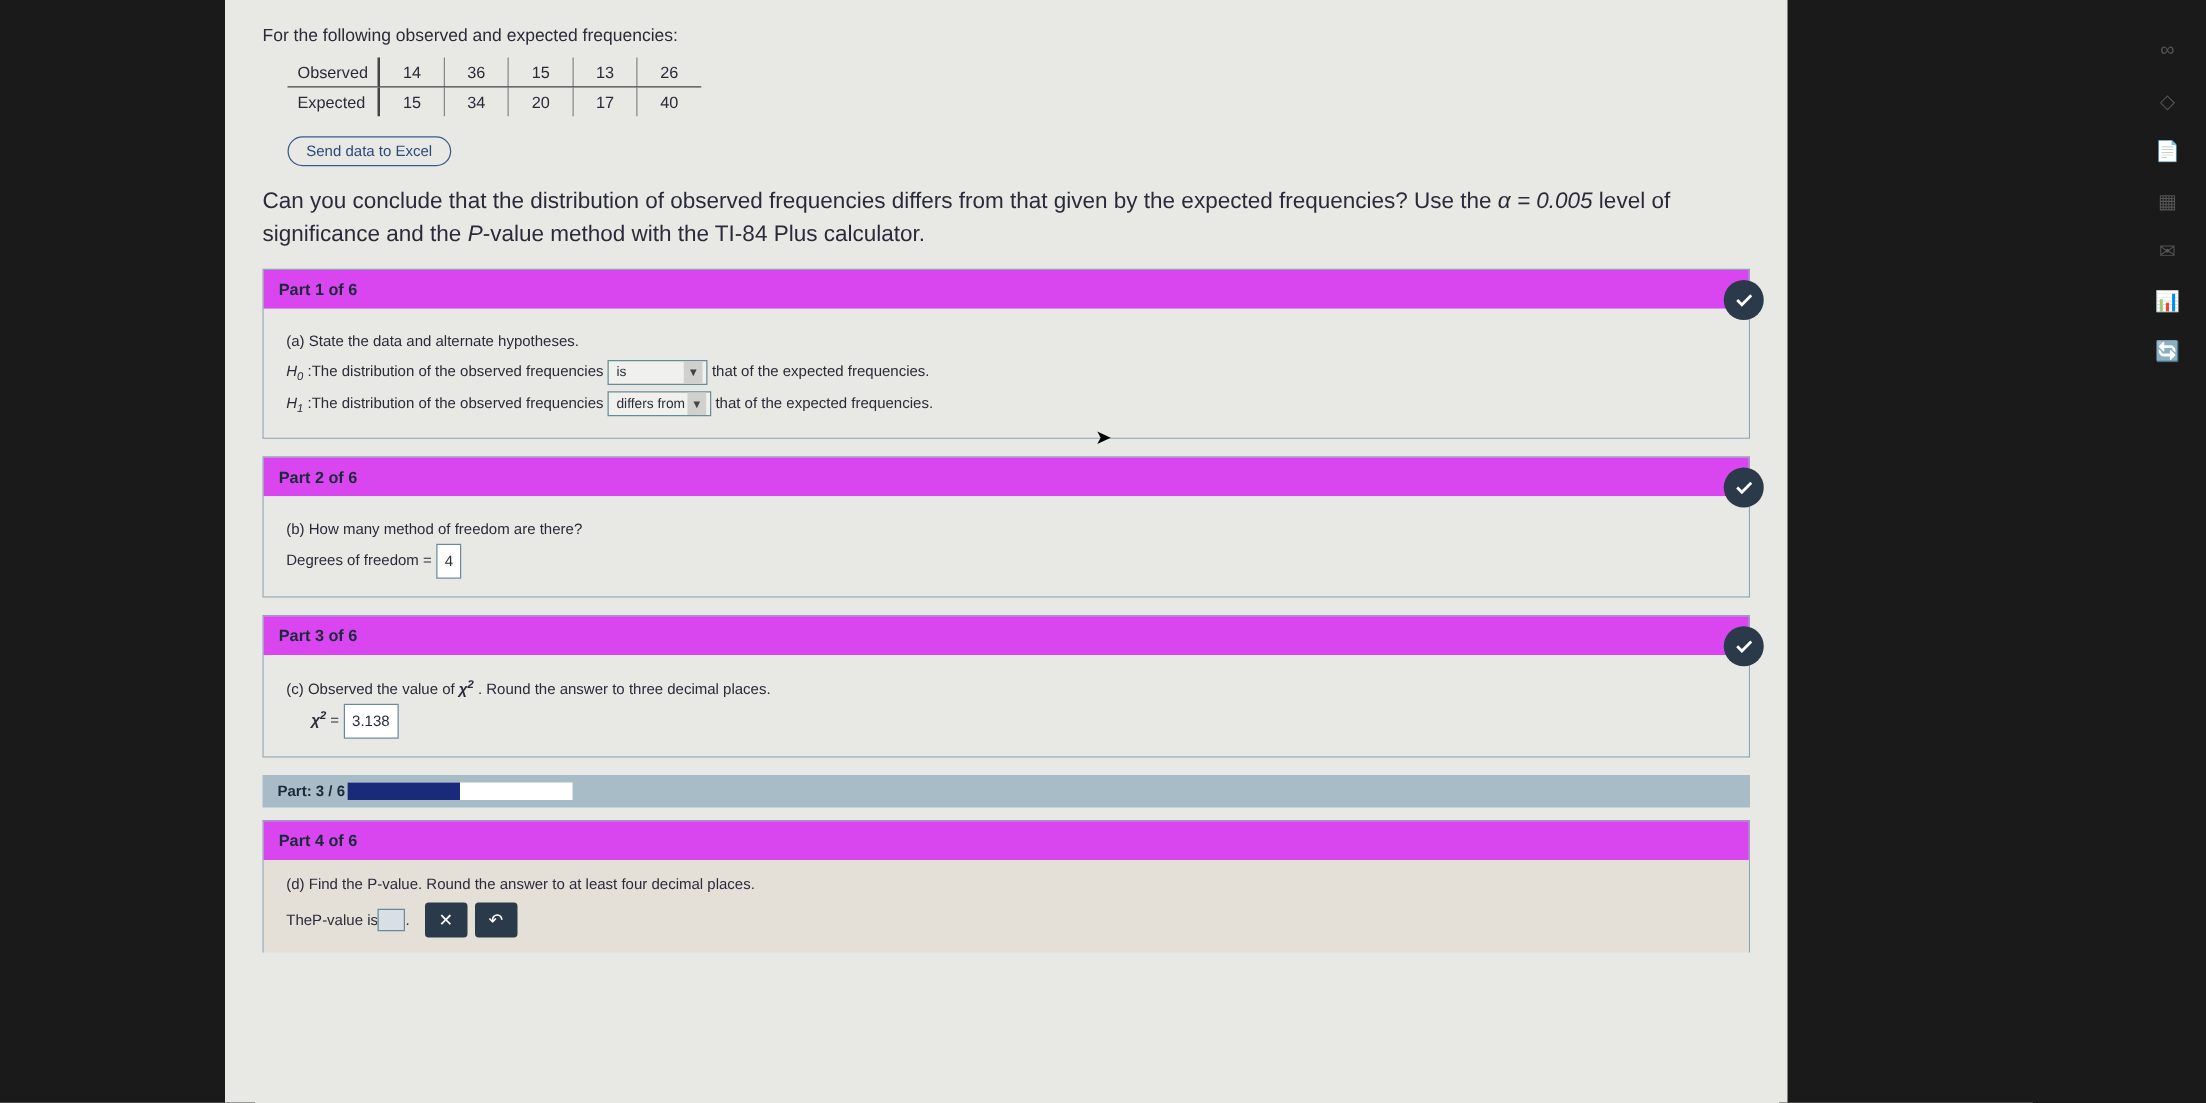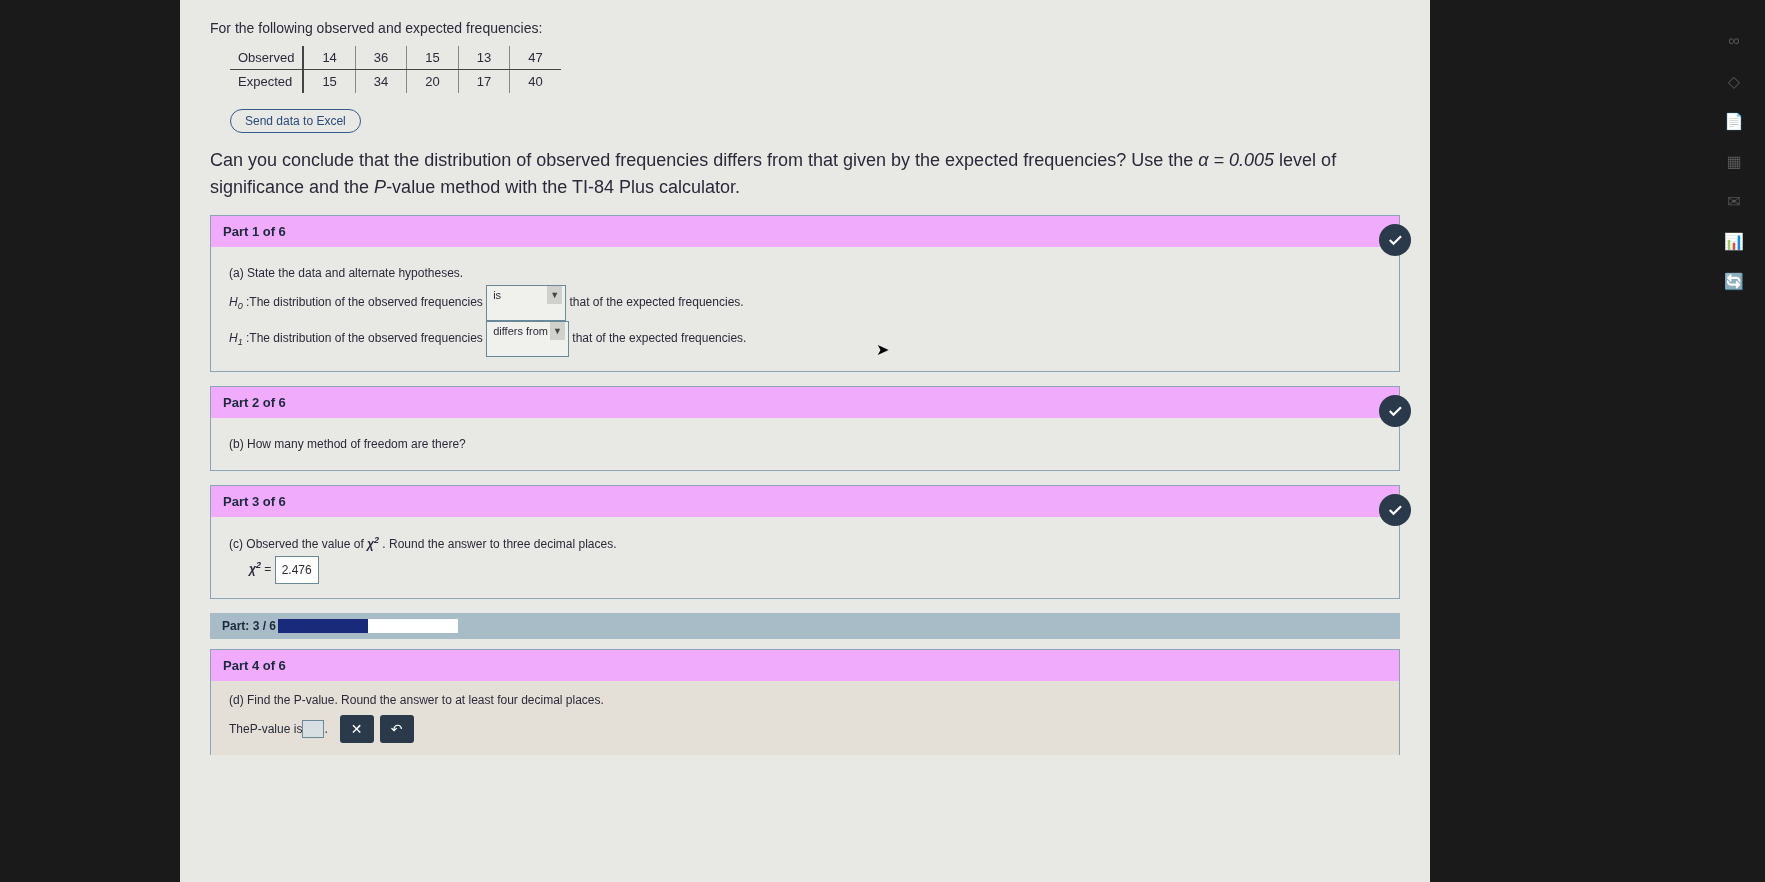"47" td { text: 47 -> 26 }
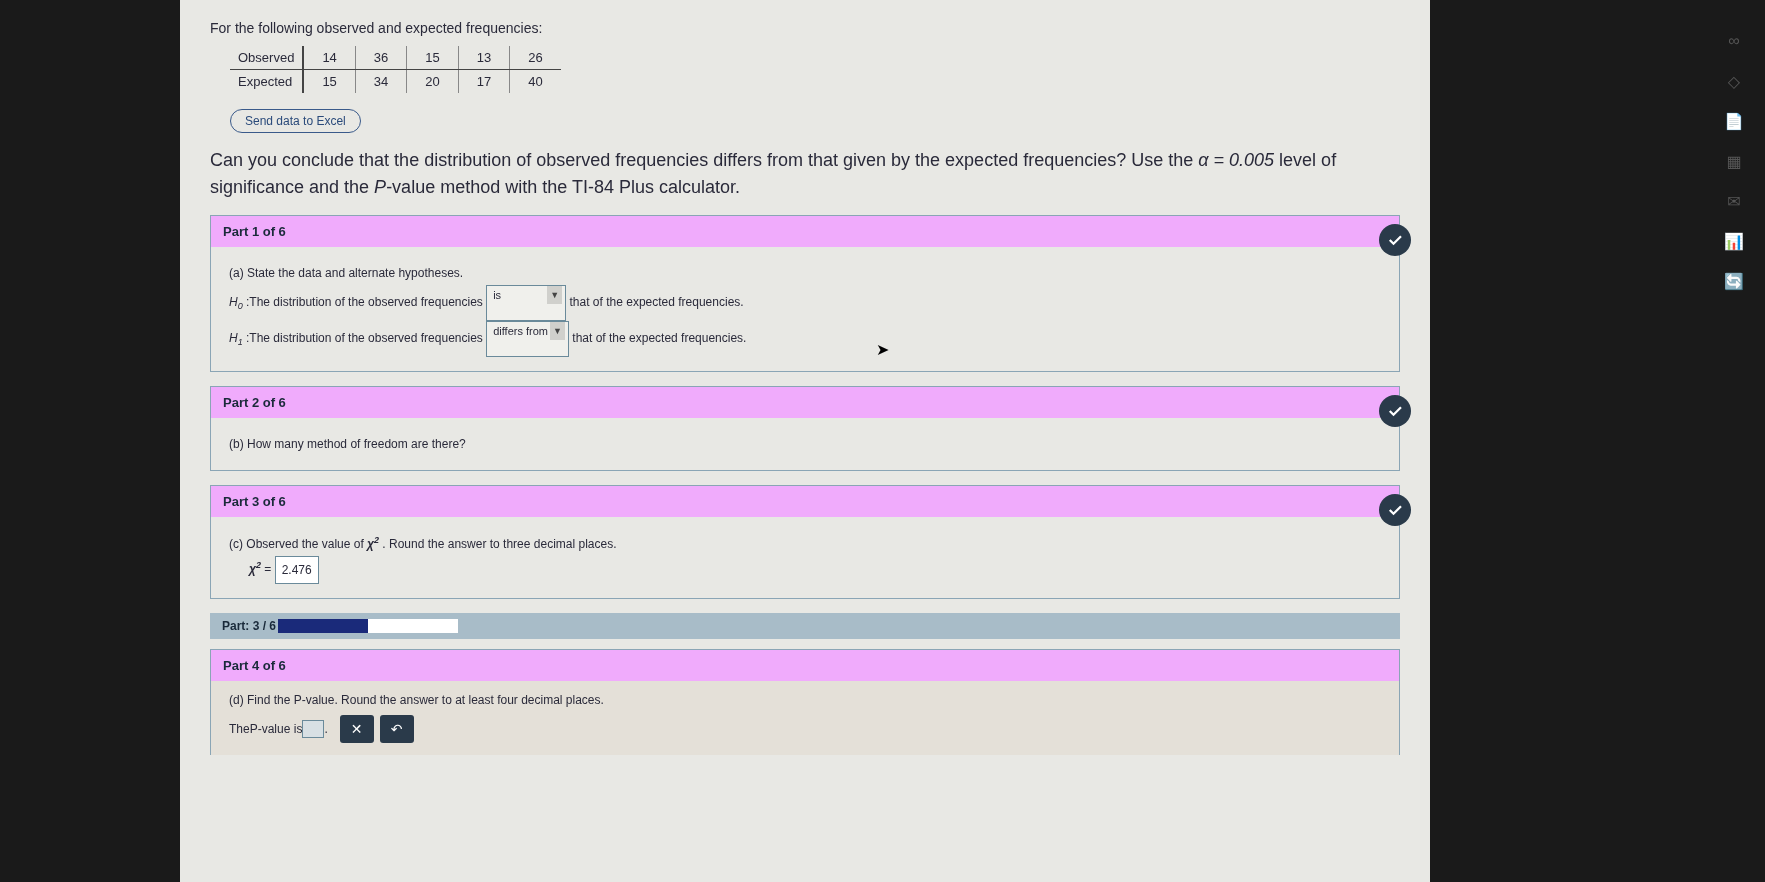"Part 1 of 6" .part-header { background: #f0abfc -> #d946ef }
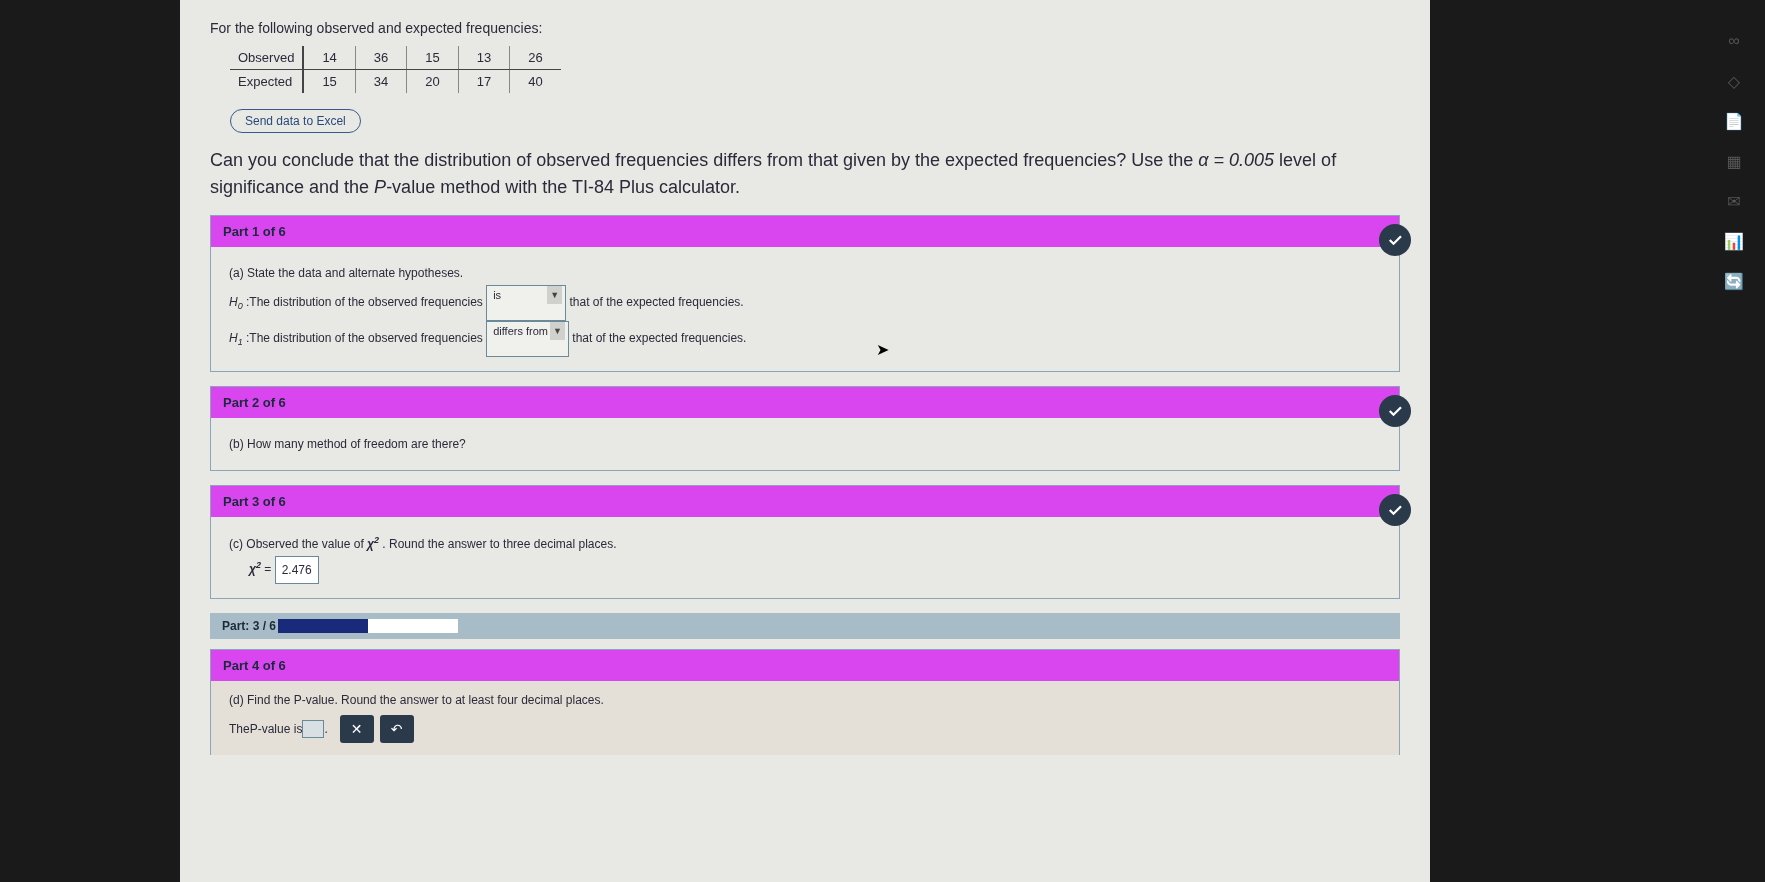"is" .dropdown { height: 36px -> 20px }
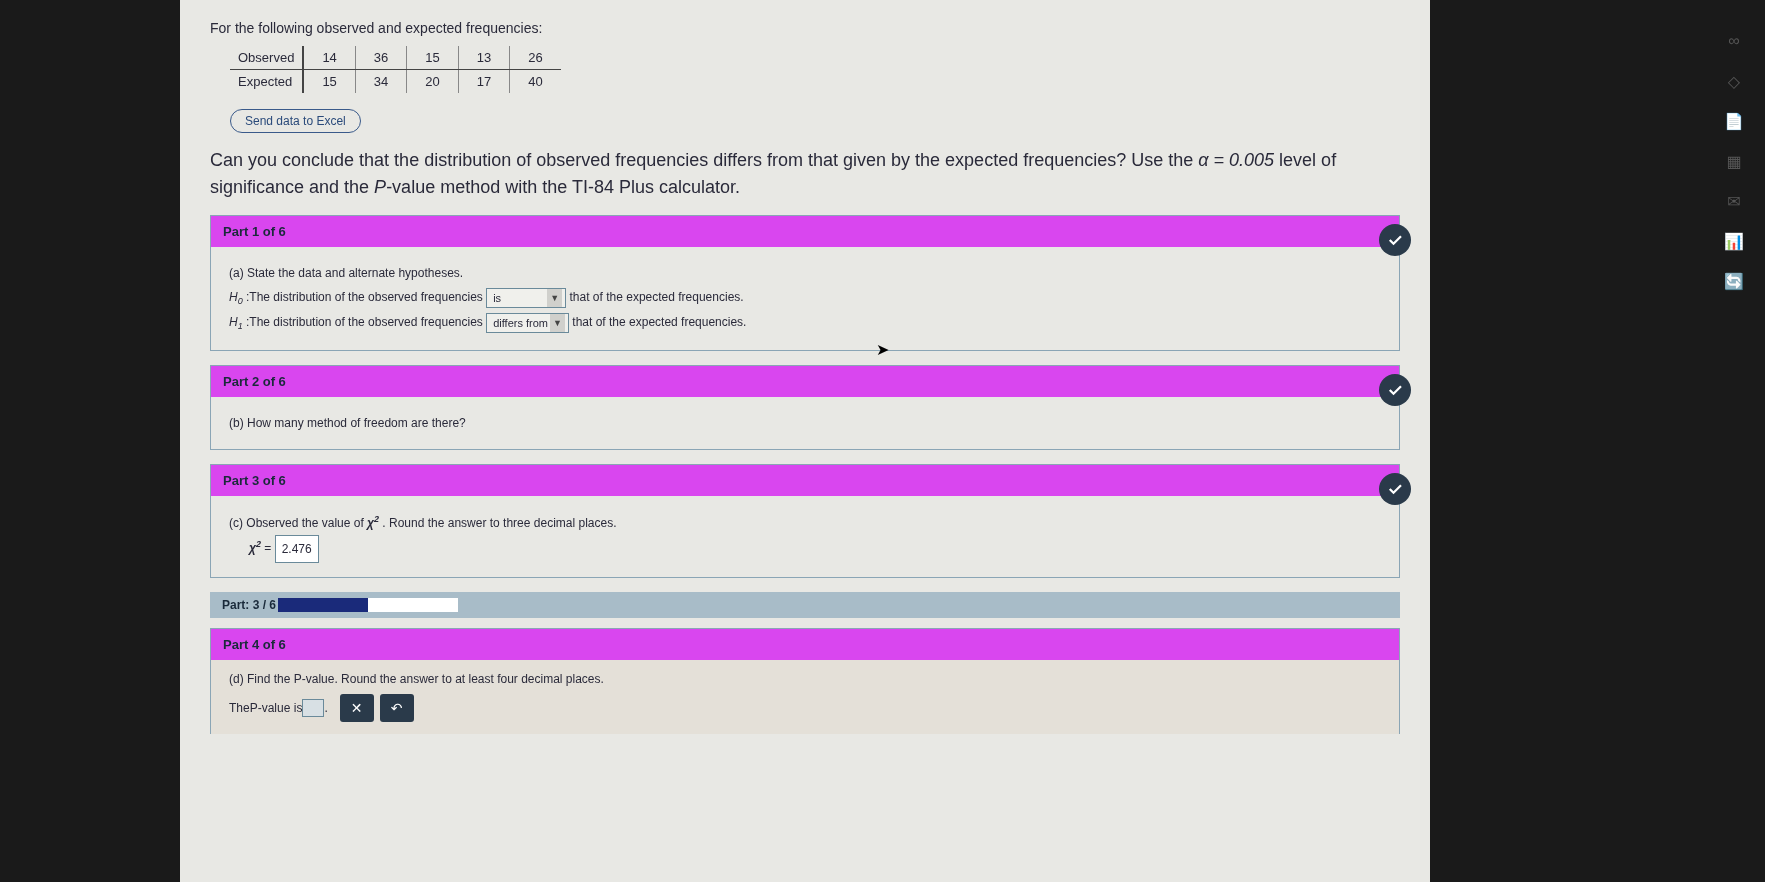"Degrees of freedom = 4" div { html: none -> <div> <span>Degrees of freedom = </span> <span>4</span> </div> }
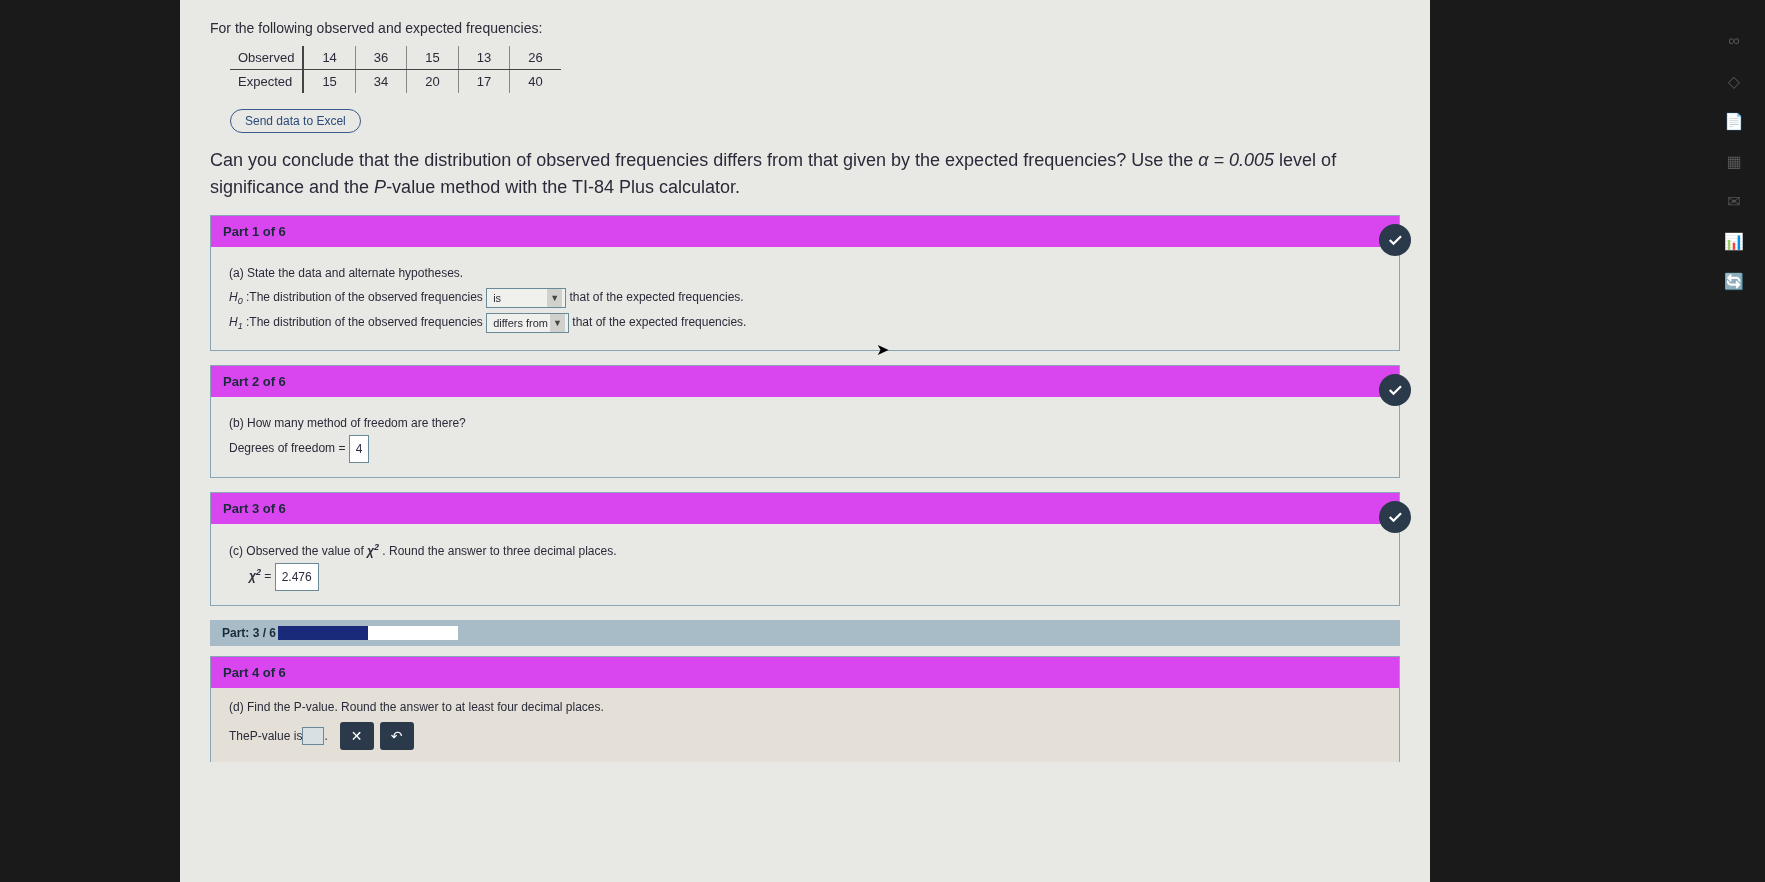"2.476" span.input-box { text: 2.476 -> 3.138 }
